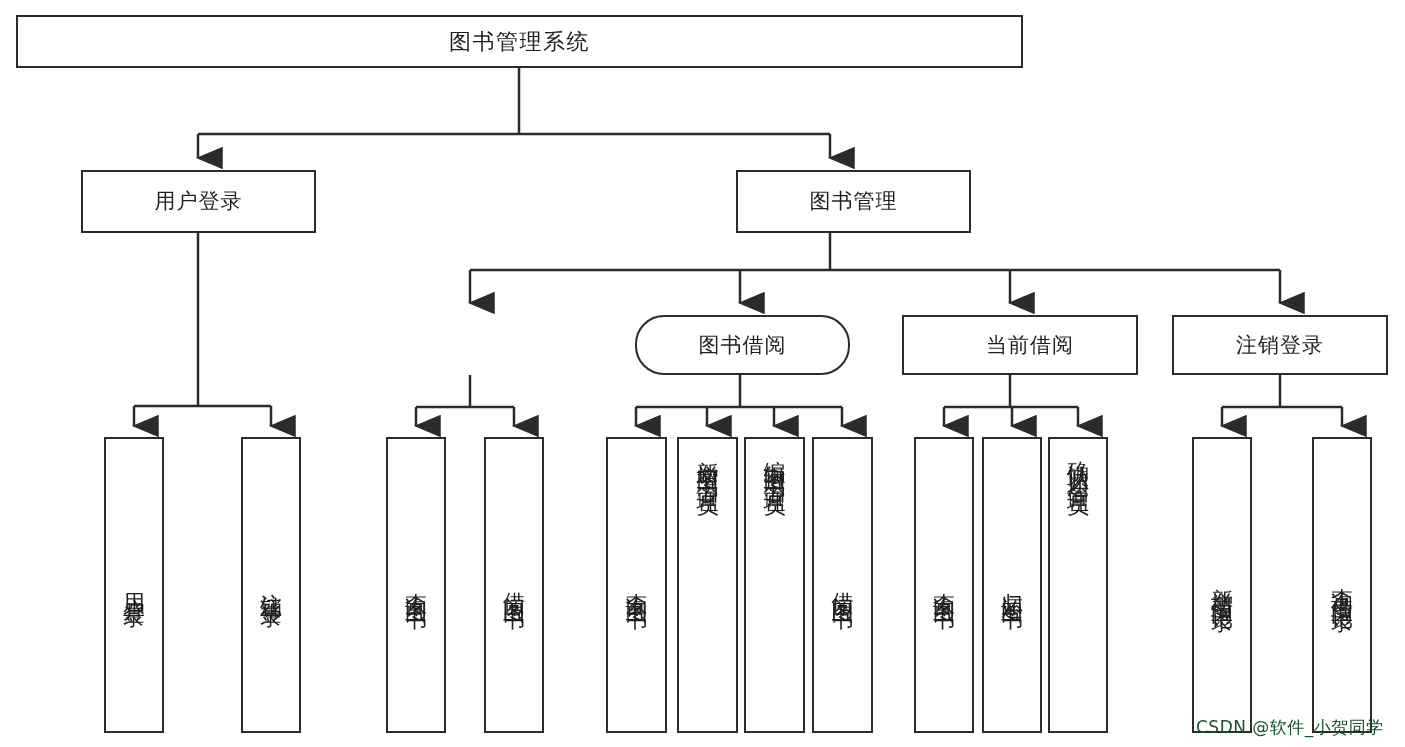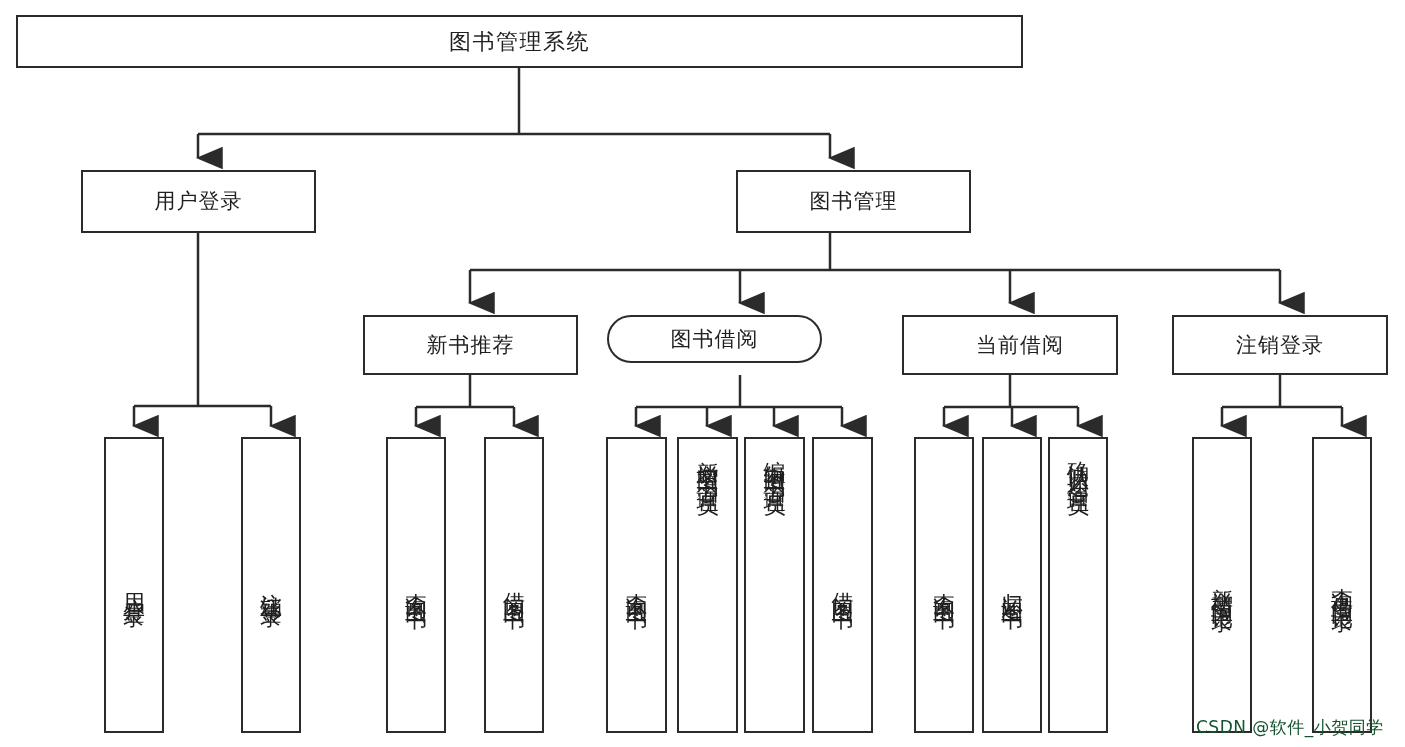"新书推荐" div.node { html: <div> <span>新书推荐</span> </div> -> none }
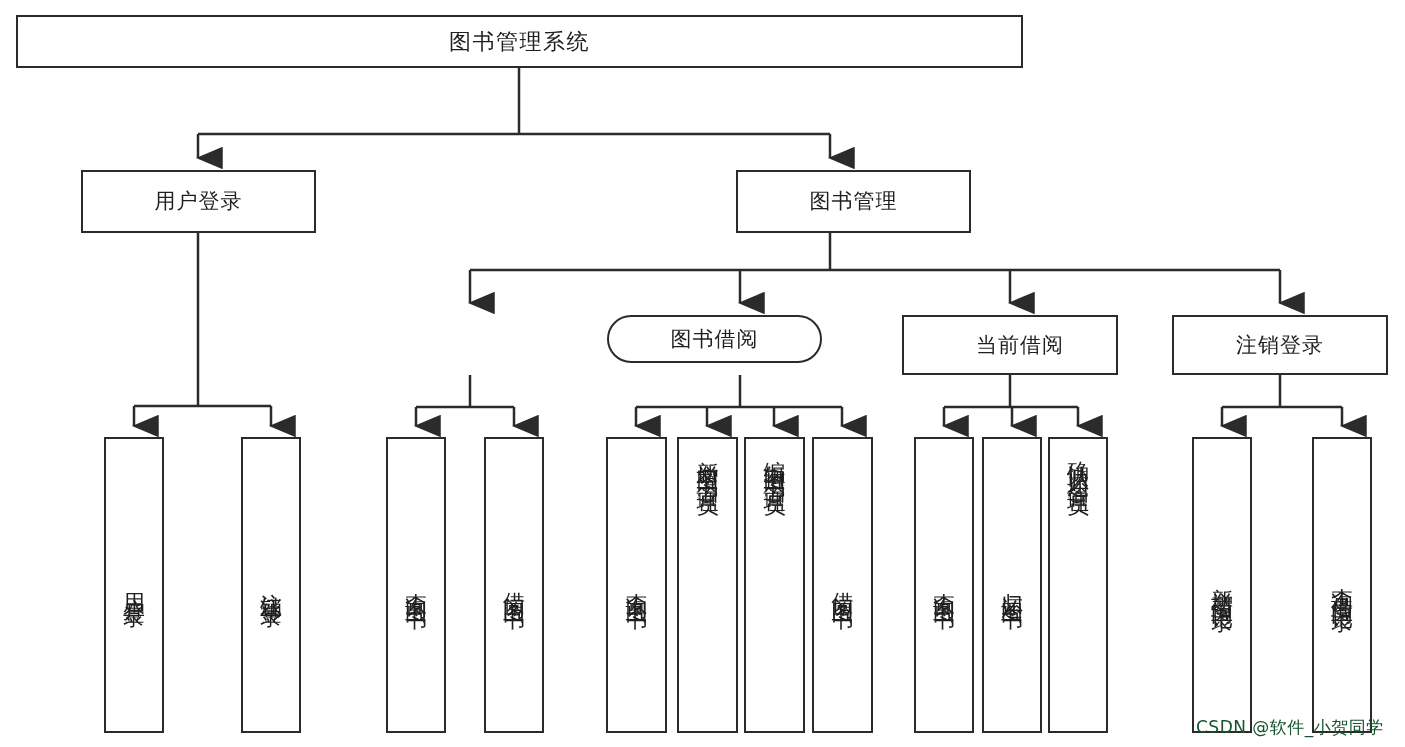"图书借阅" div.node { height: 48px -> 60px; left: 607px -> 635px }
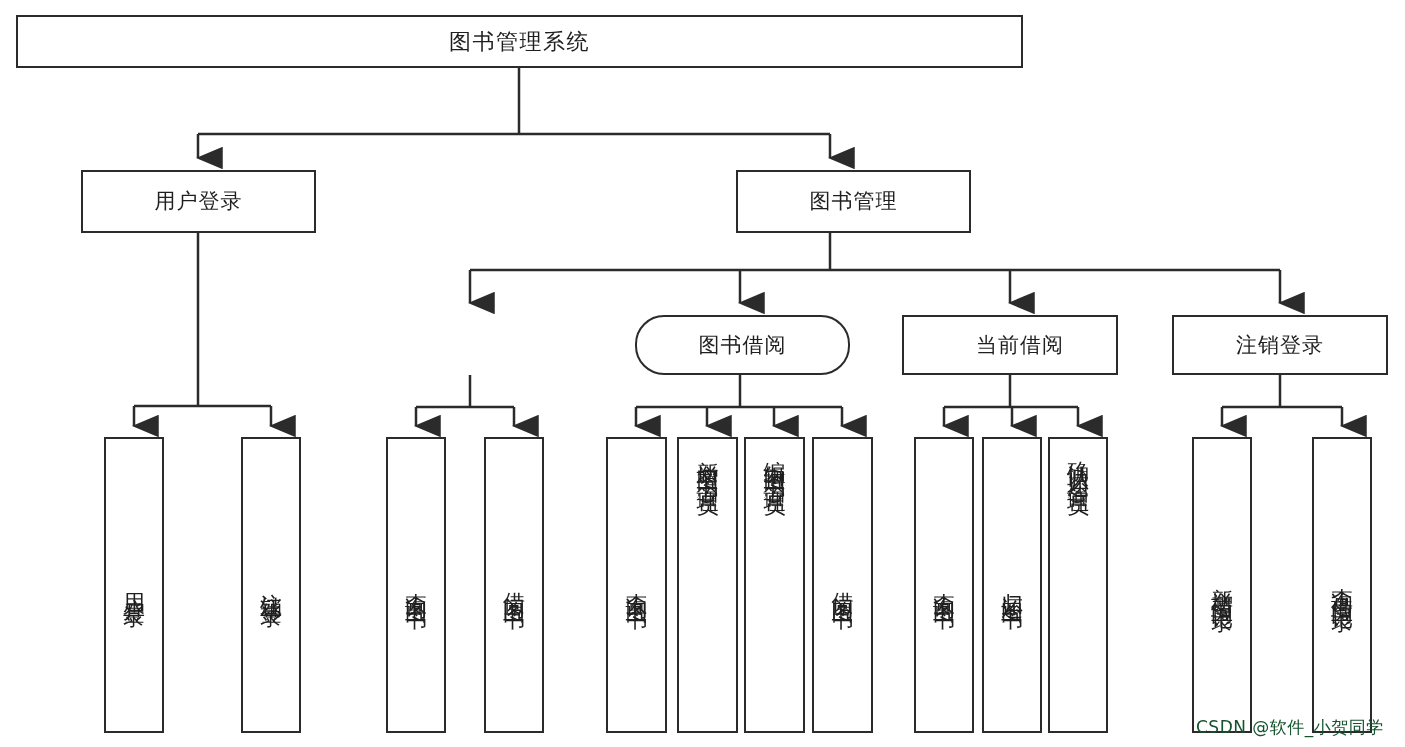"当前借阅" div.node { width: 216px -> 236px }
